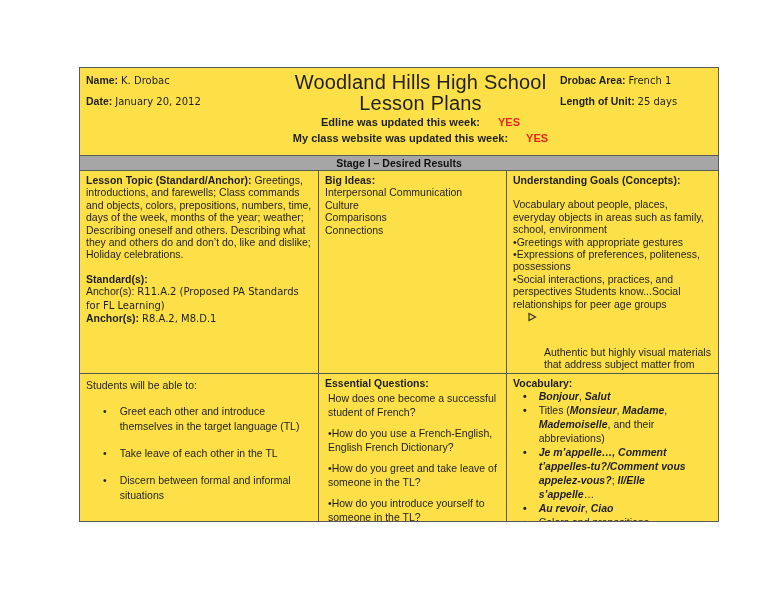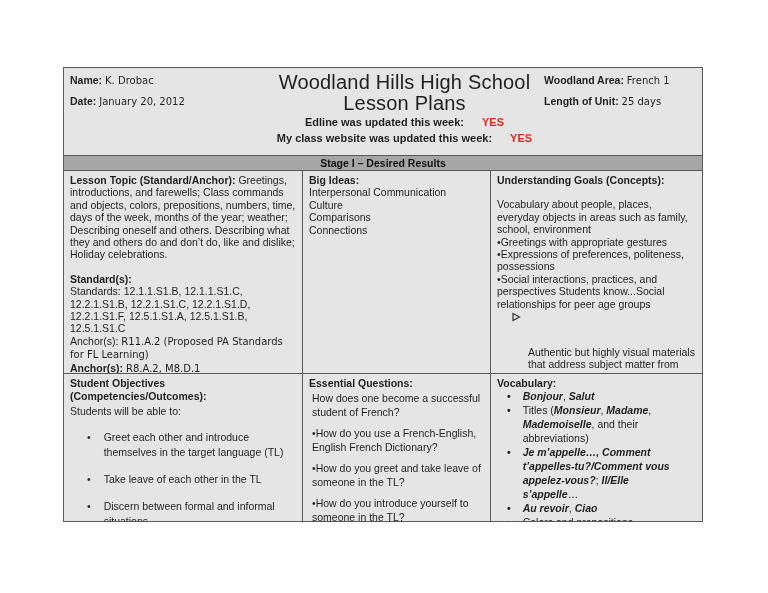"Name: K. Drobac" .sheet { background: #e5e5e5 -> #fde047; left: 63px -> 79px }
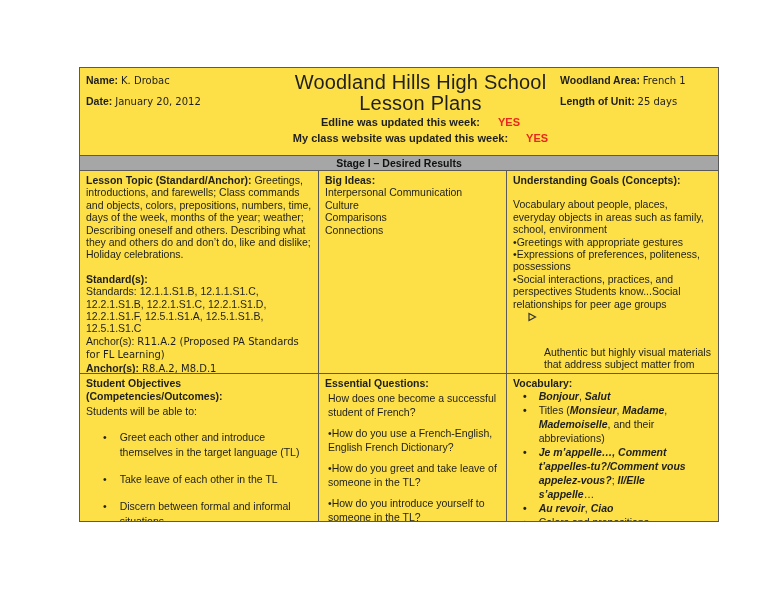"Woodland Area:" span.lbl { text: Woodland -> Drobac }
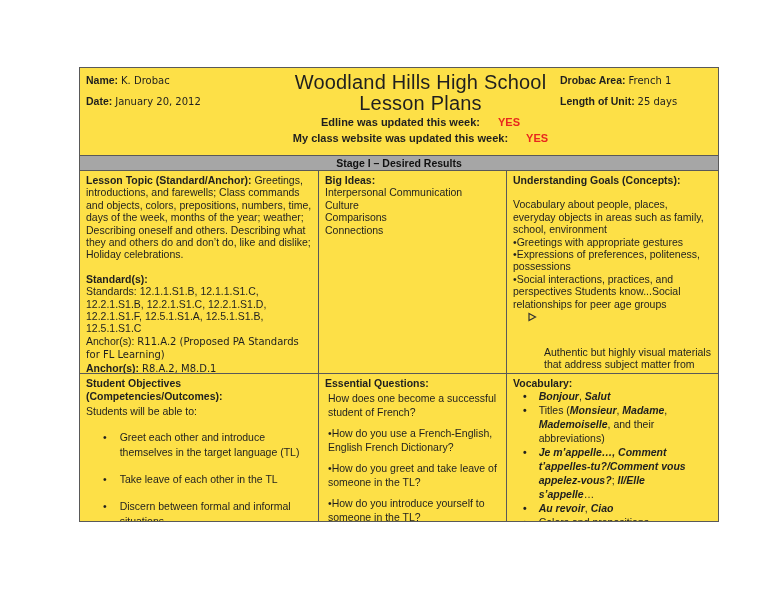"Standards: 12.1.1.S1.B, 12.1.1.S1.C," div { html: <div>Standards: 12.1.1.S1.B, 12.1.1.S1.C, 12.2.1.S1.B, 12.2.1.S1.C, 12.2.1.S1.D, 12.2.1.S1.F, 12.5.1.S1.A, 12.5.1.S1.B, 12.5.1.S1.C</div> -> none }
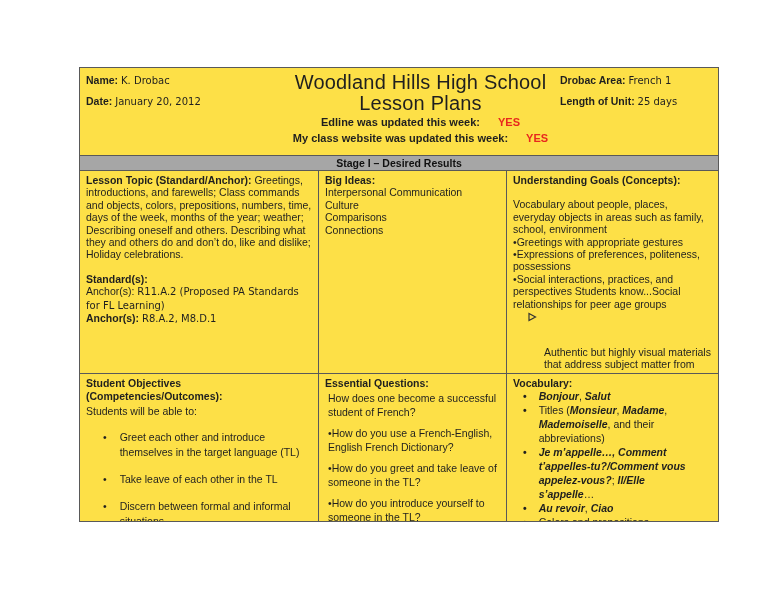"Student Objectives" div.b { html: <div>Student Objectives (Competencies/Outcomes):</div> -> none }
